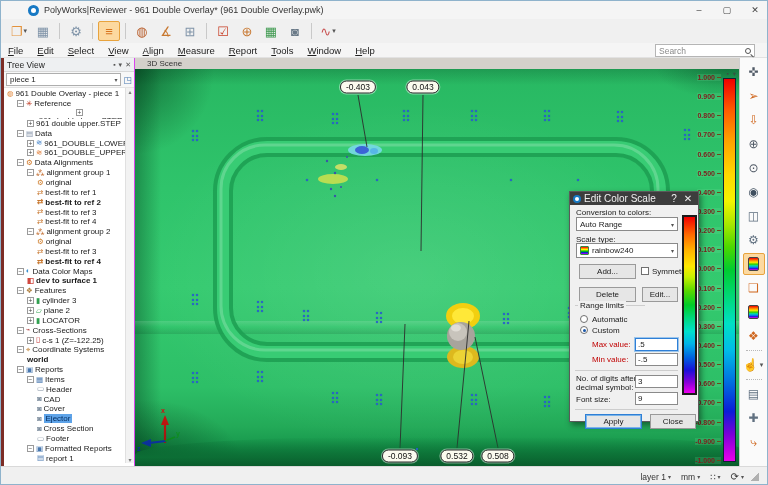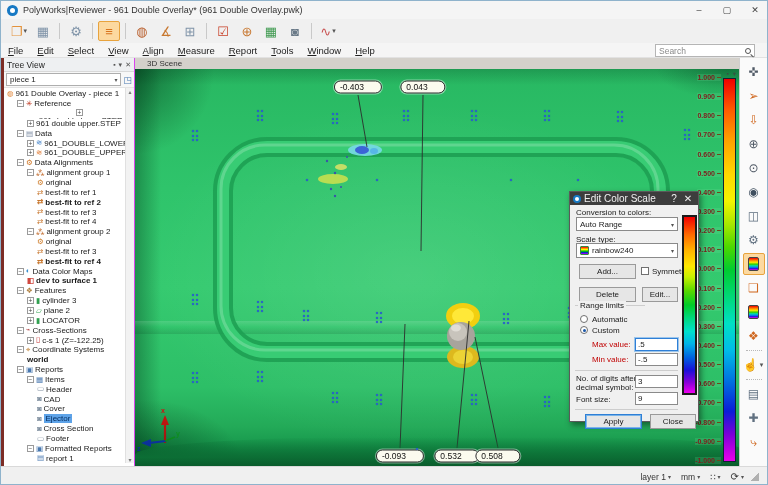"PolyWorks|Reviewer - 961 Double Overlay*" .titlebar { padding-left: none -> 21px }
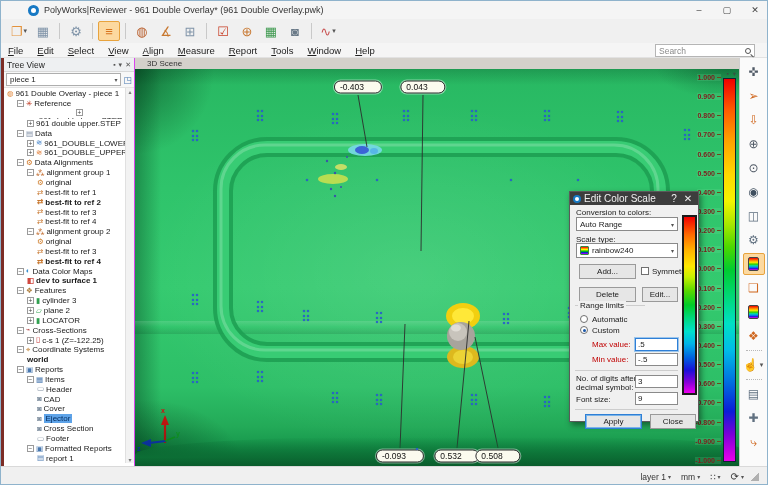"-0.403" .anno { padding: 0px 17px 1px 5px -> 0px 5px 1px 5px }
